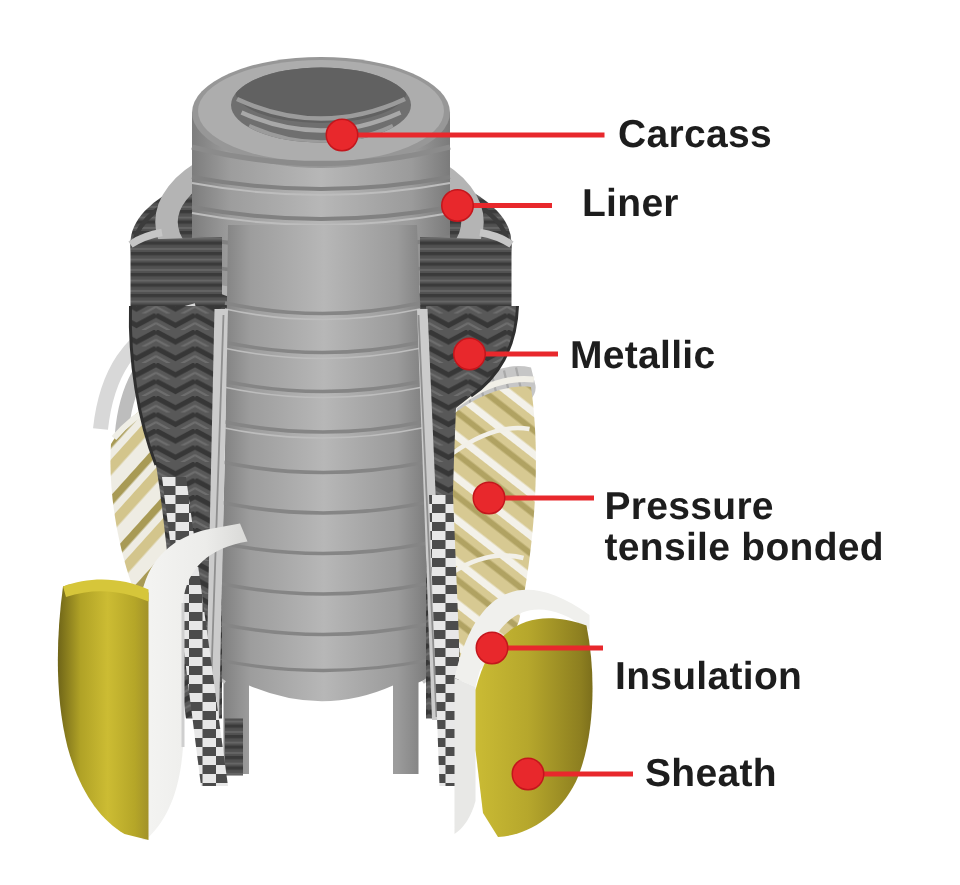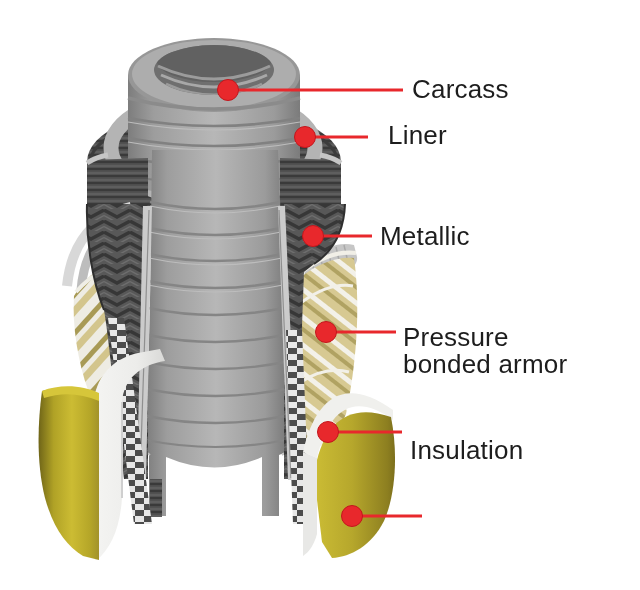"Carcass" .callout { font-weight: 400 -> 700 }
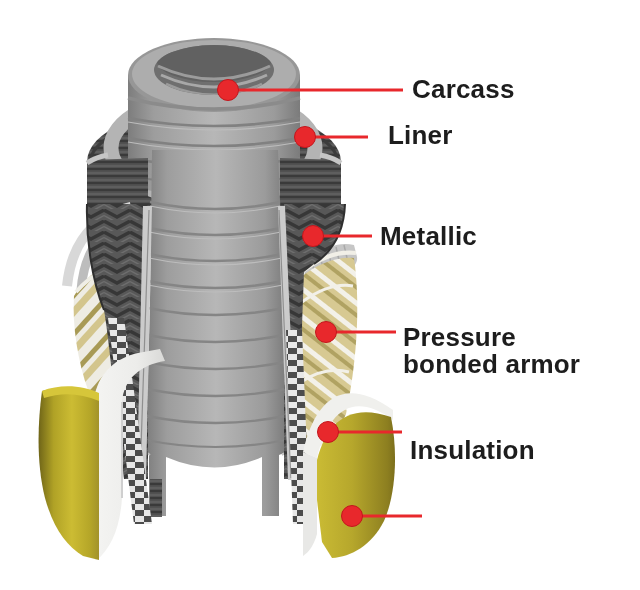"bonded armor" div { text: bonded armor -> tensile bonded }
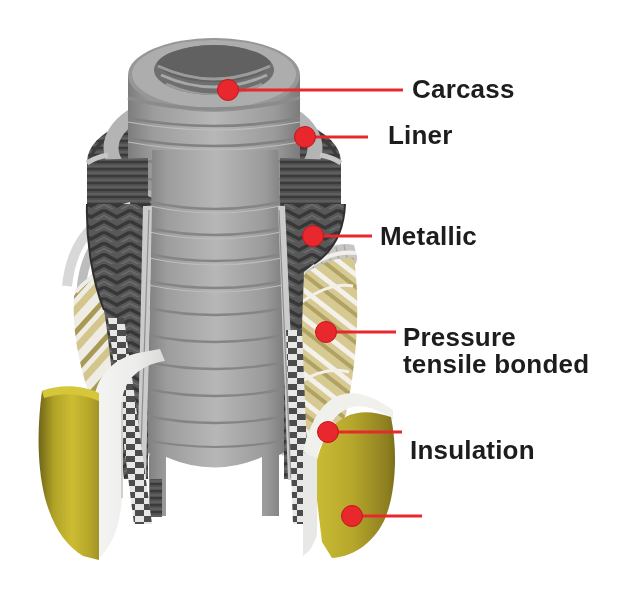"Sheath" div.callout { html: none -> <div> <div>Sheath</div> </div> }
